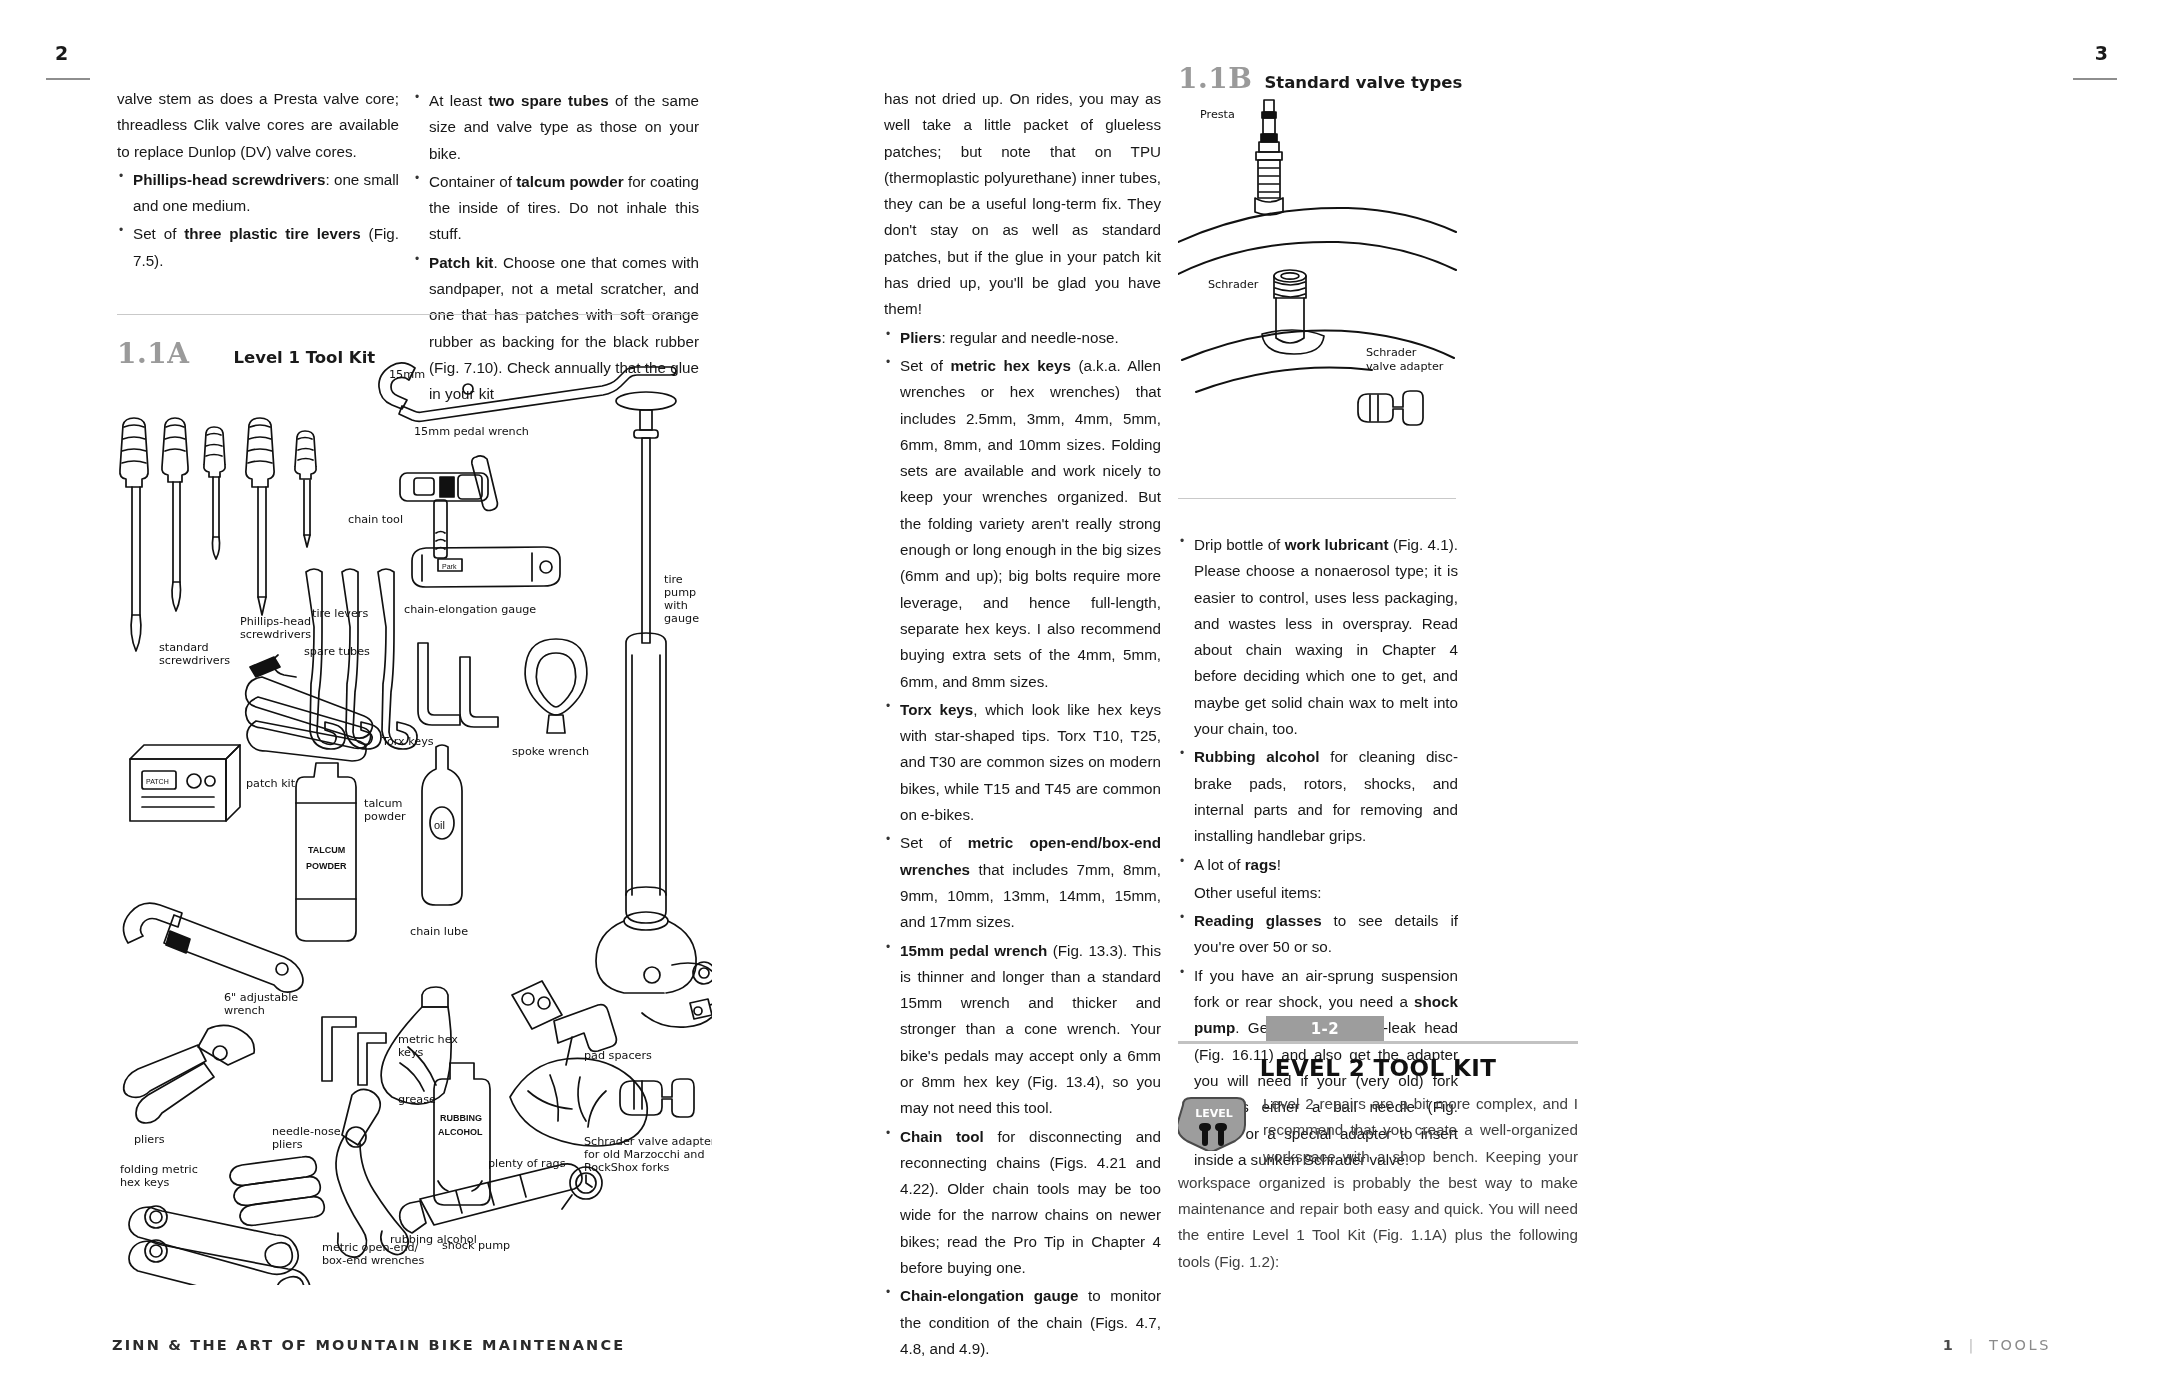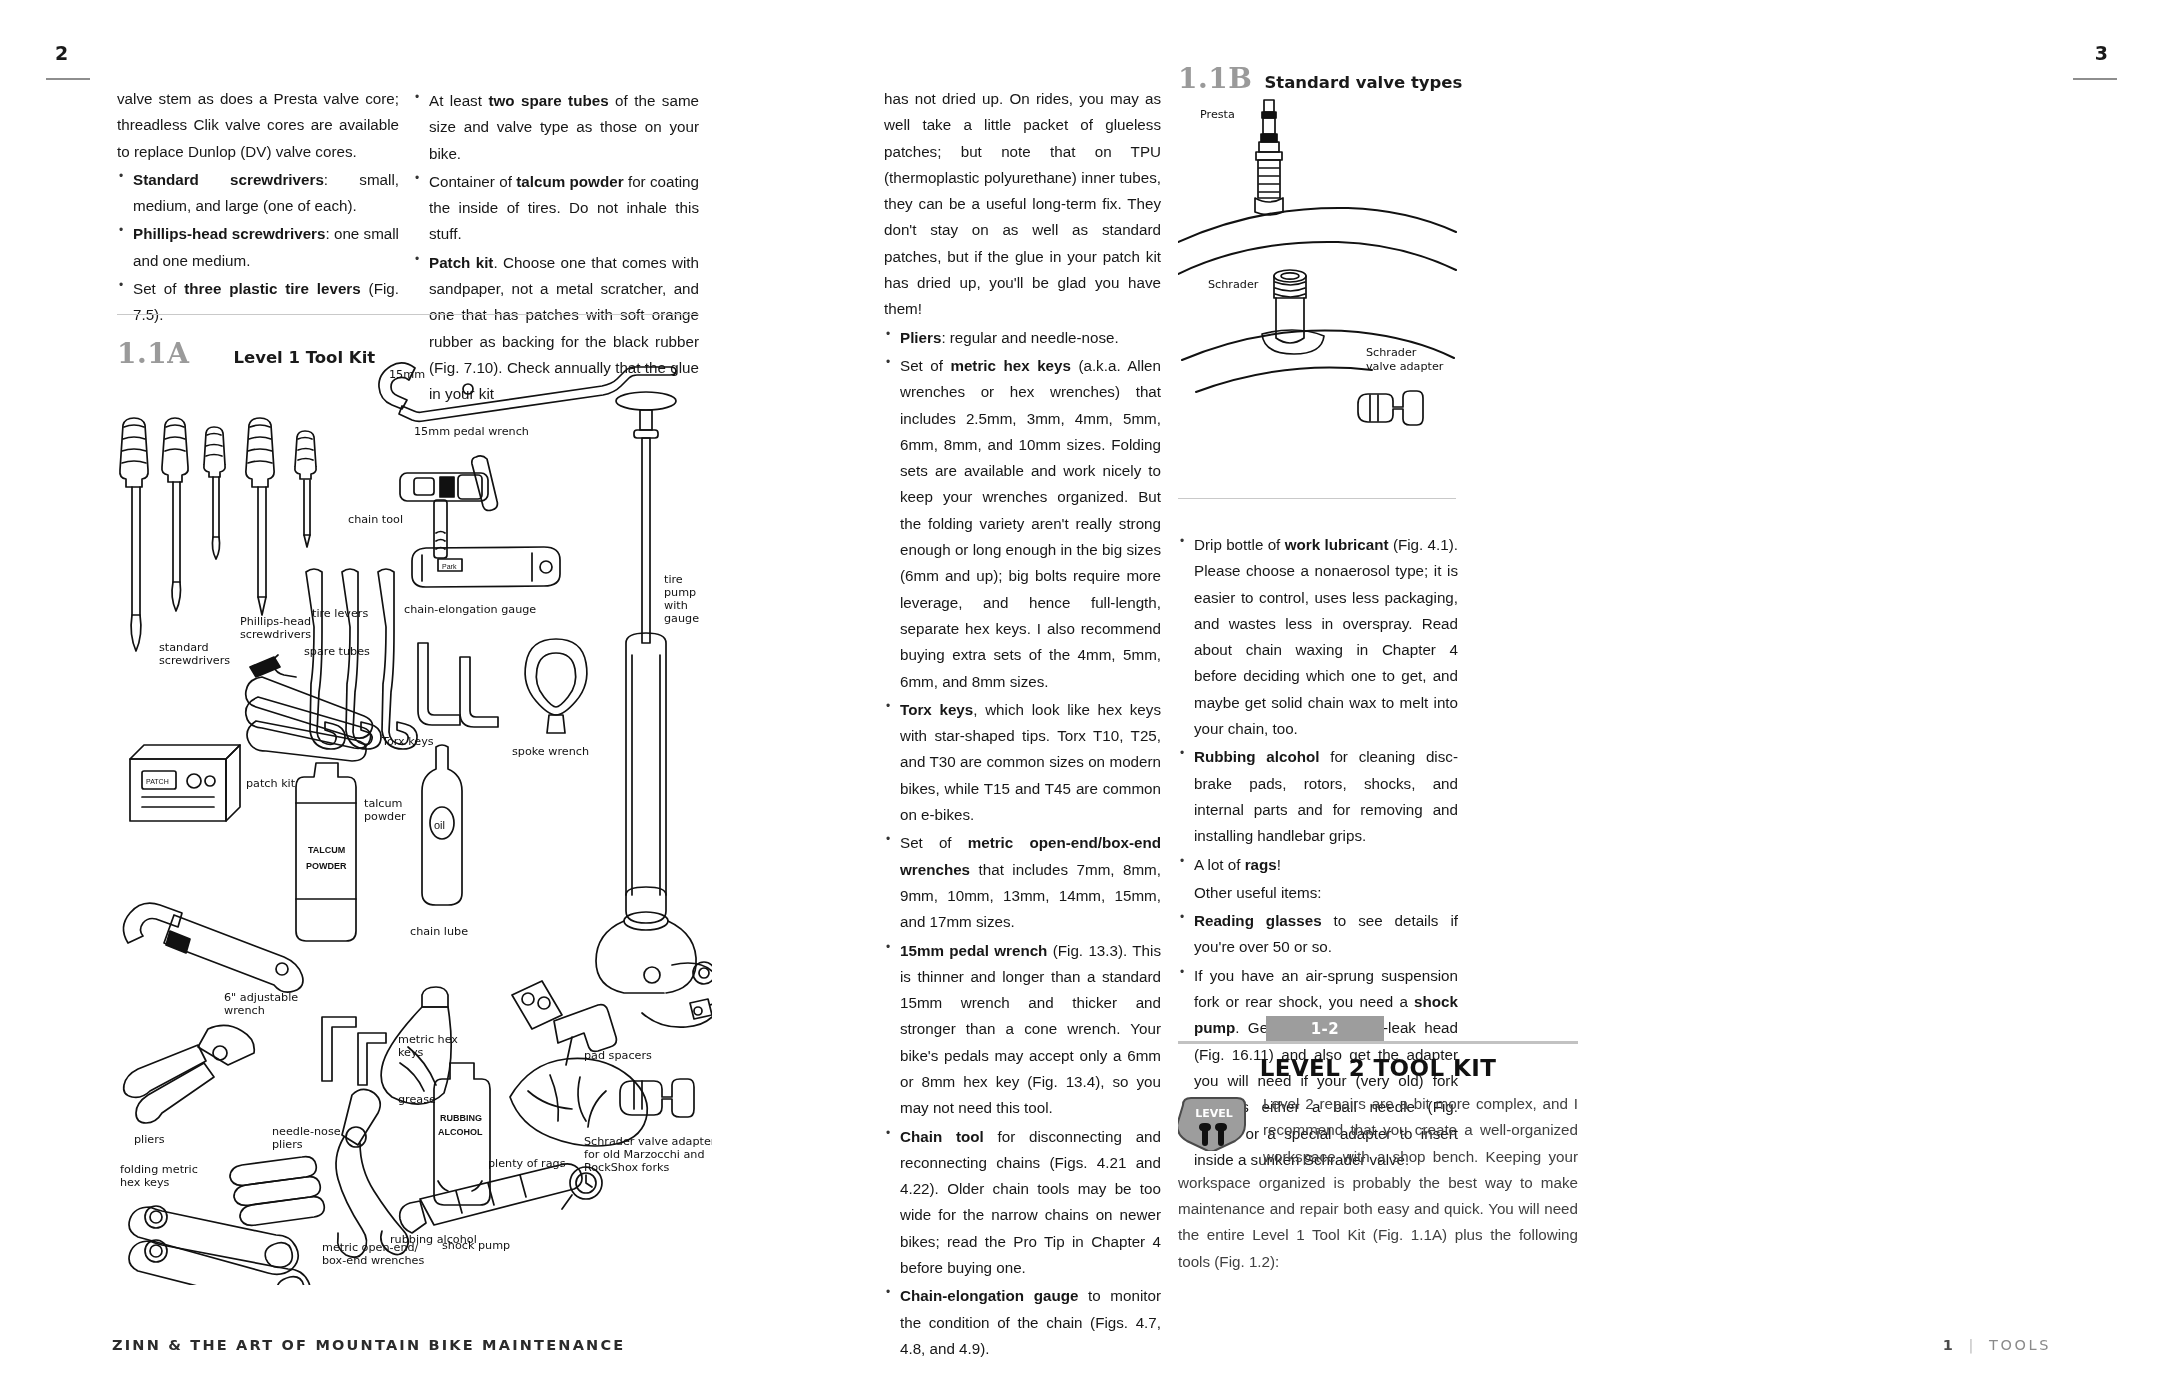"Standard screwdrivers: small, medium," li { html: <li><b>Standard screwdrivers</b><span>: small, medium, and large (one of each).</span></li> -> none }
